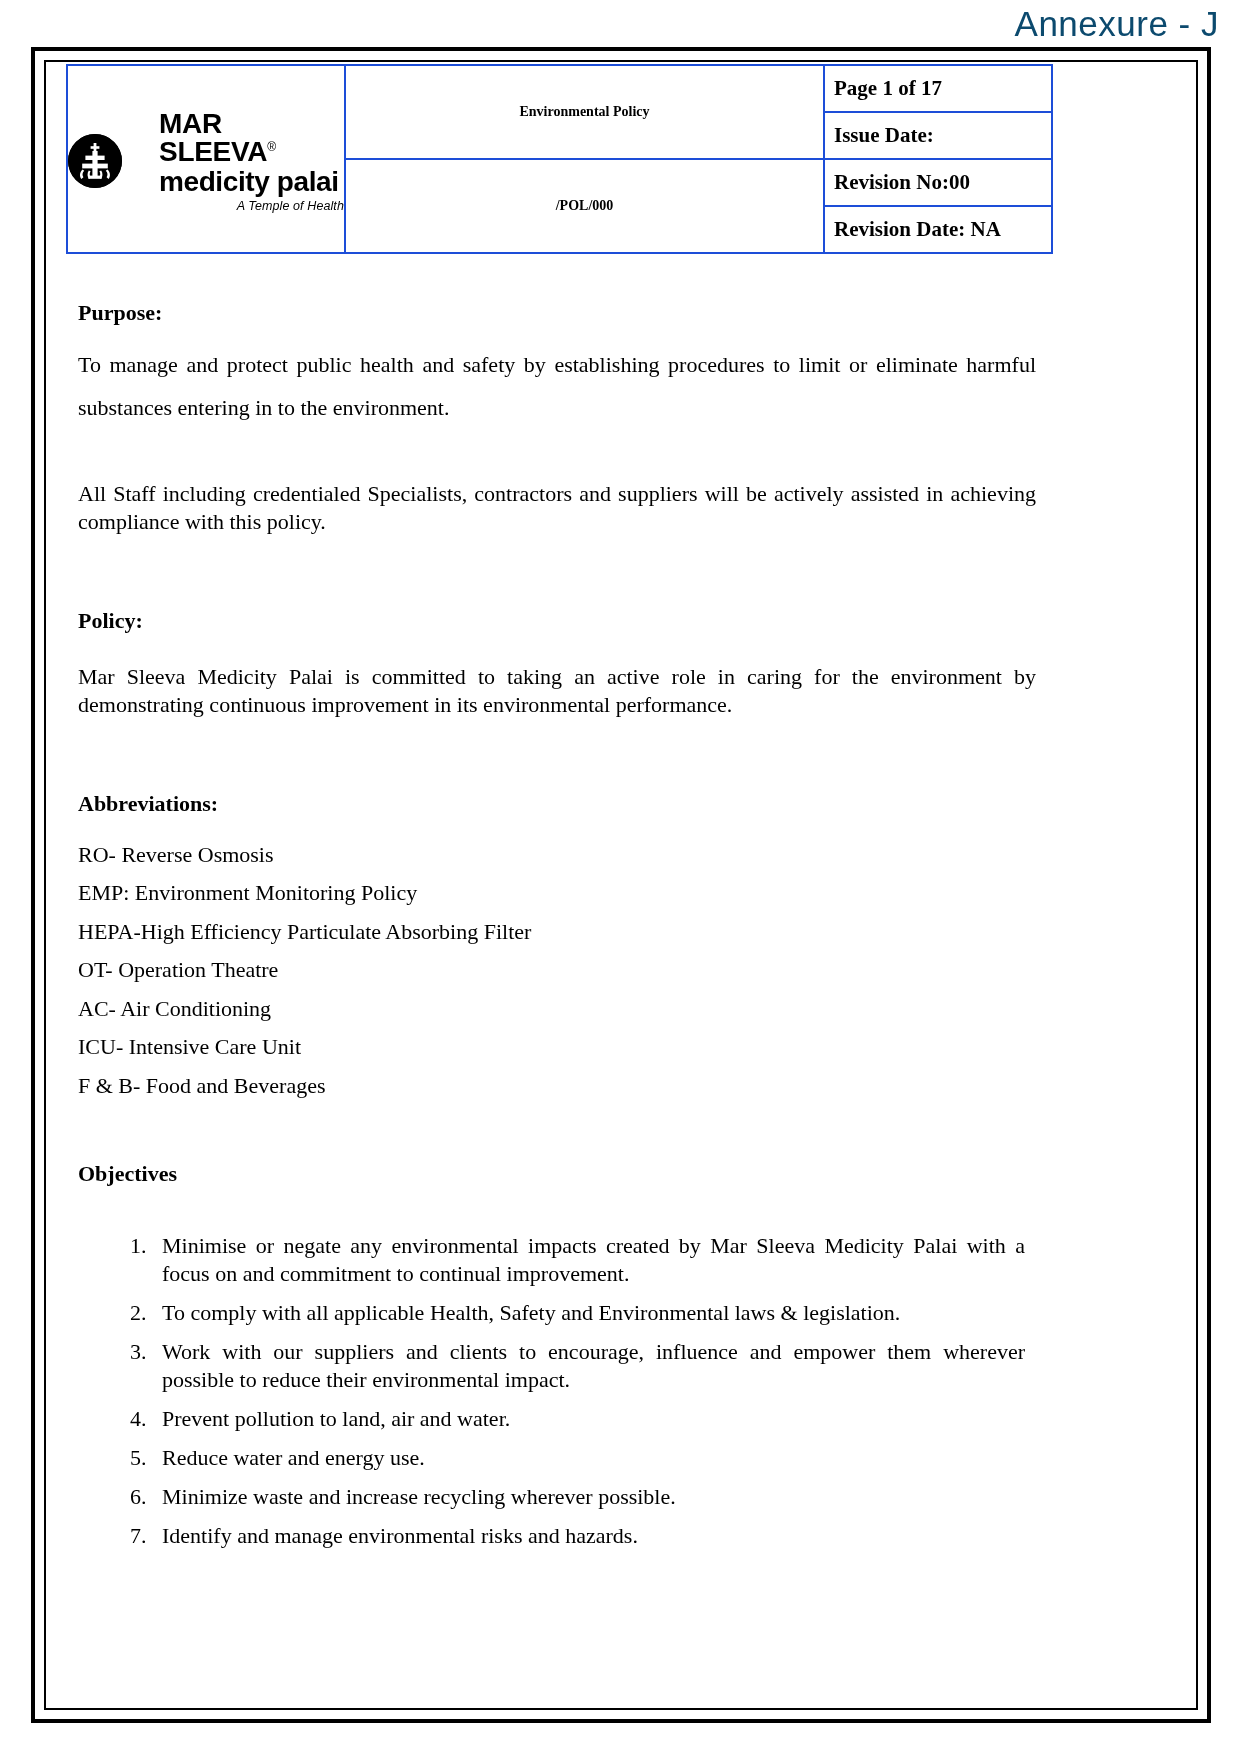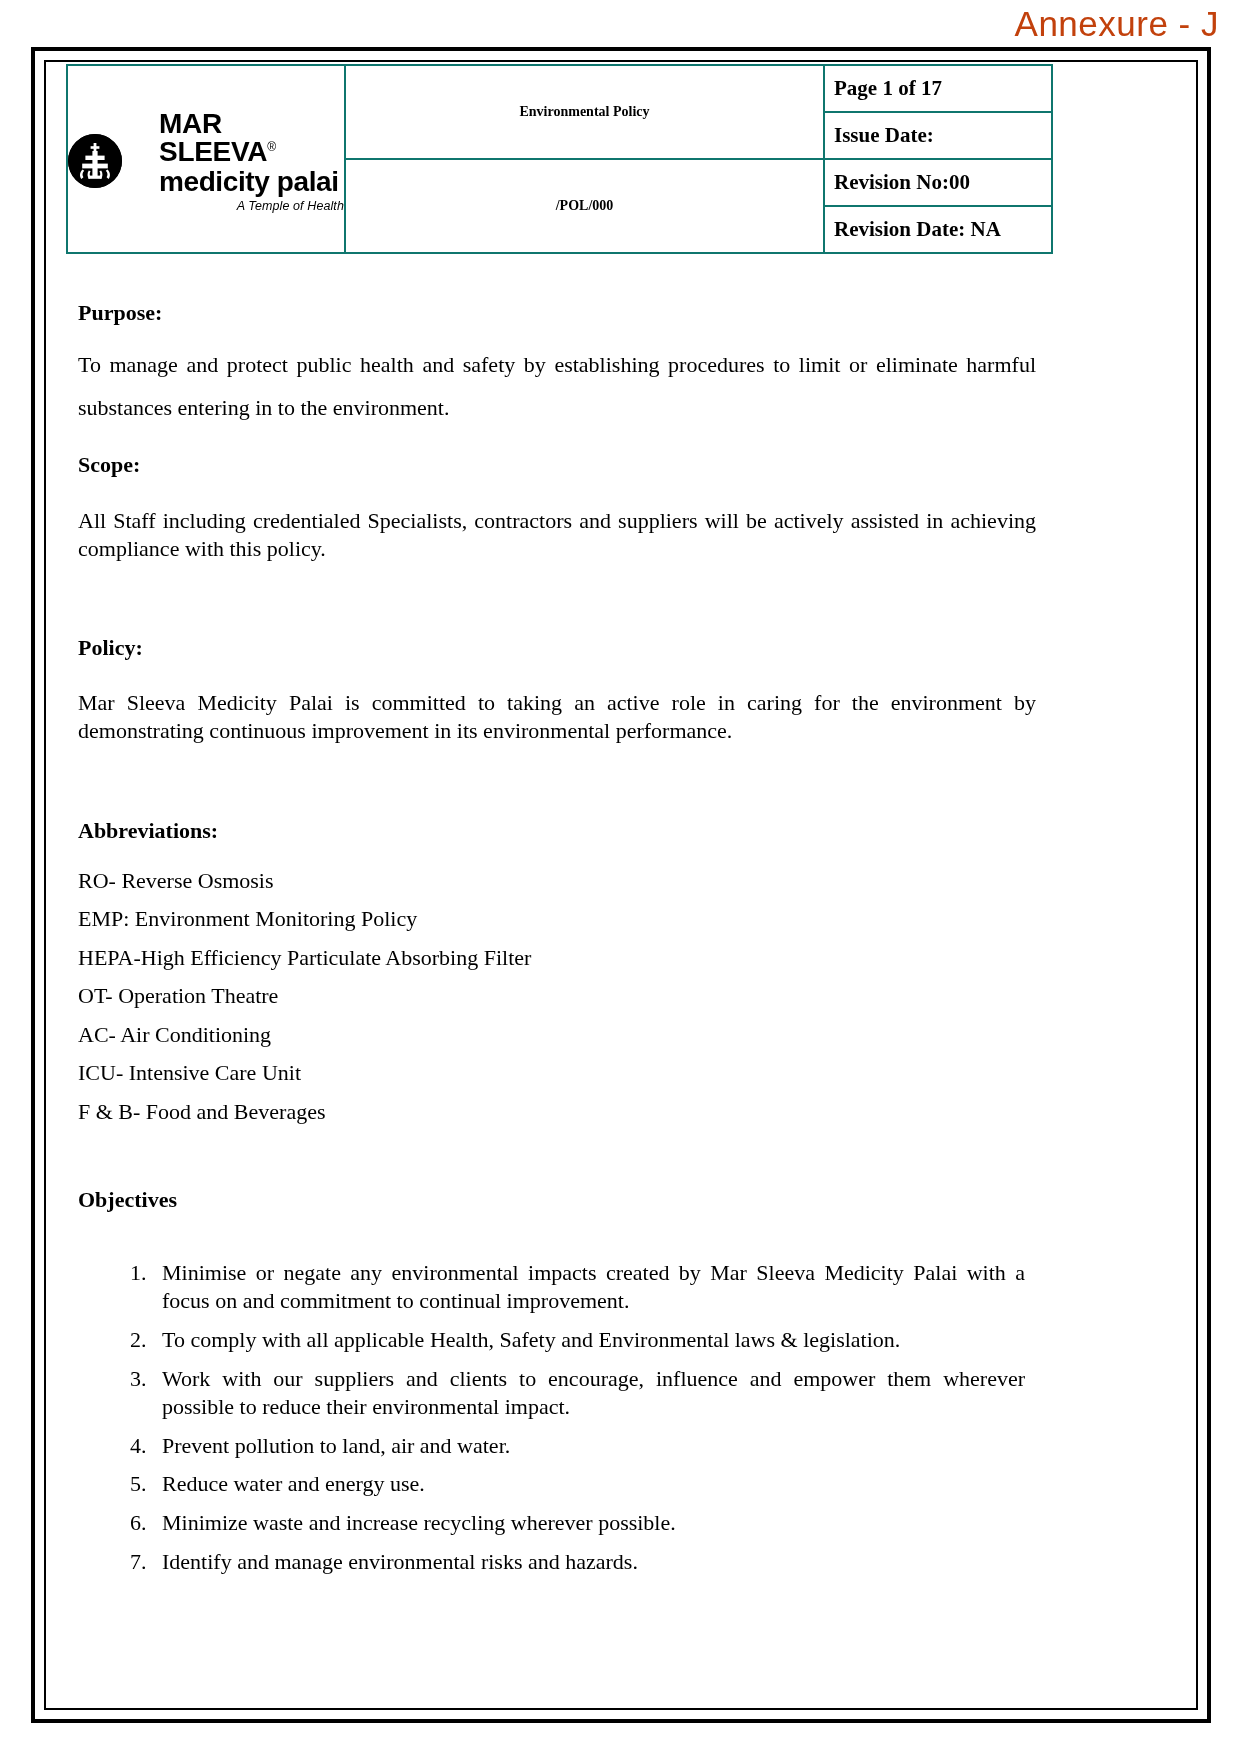"Annexure - J" .annexure-label { color: #c2410c -> #0c4a6e }
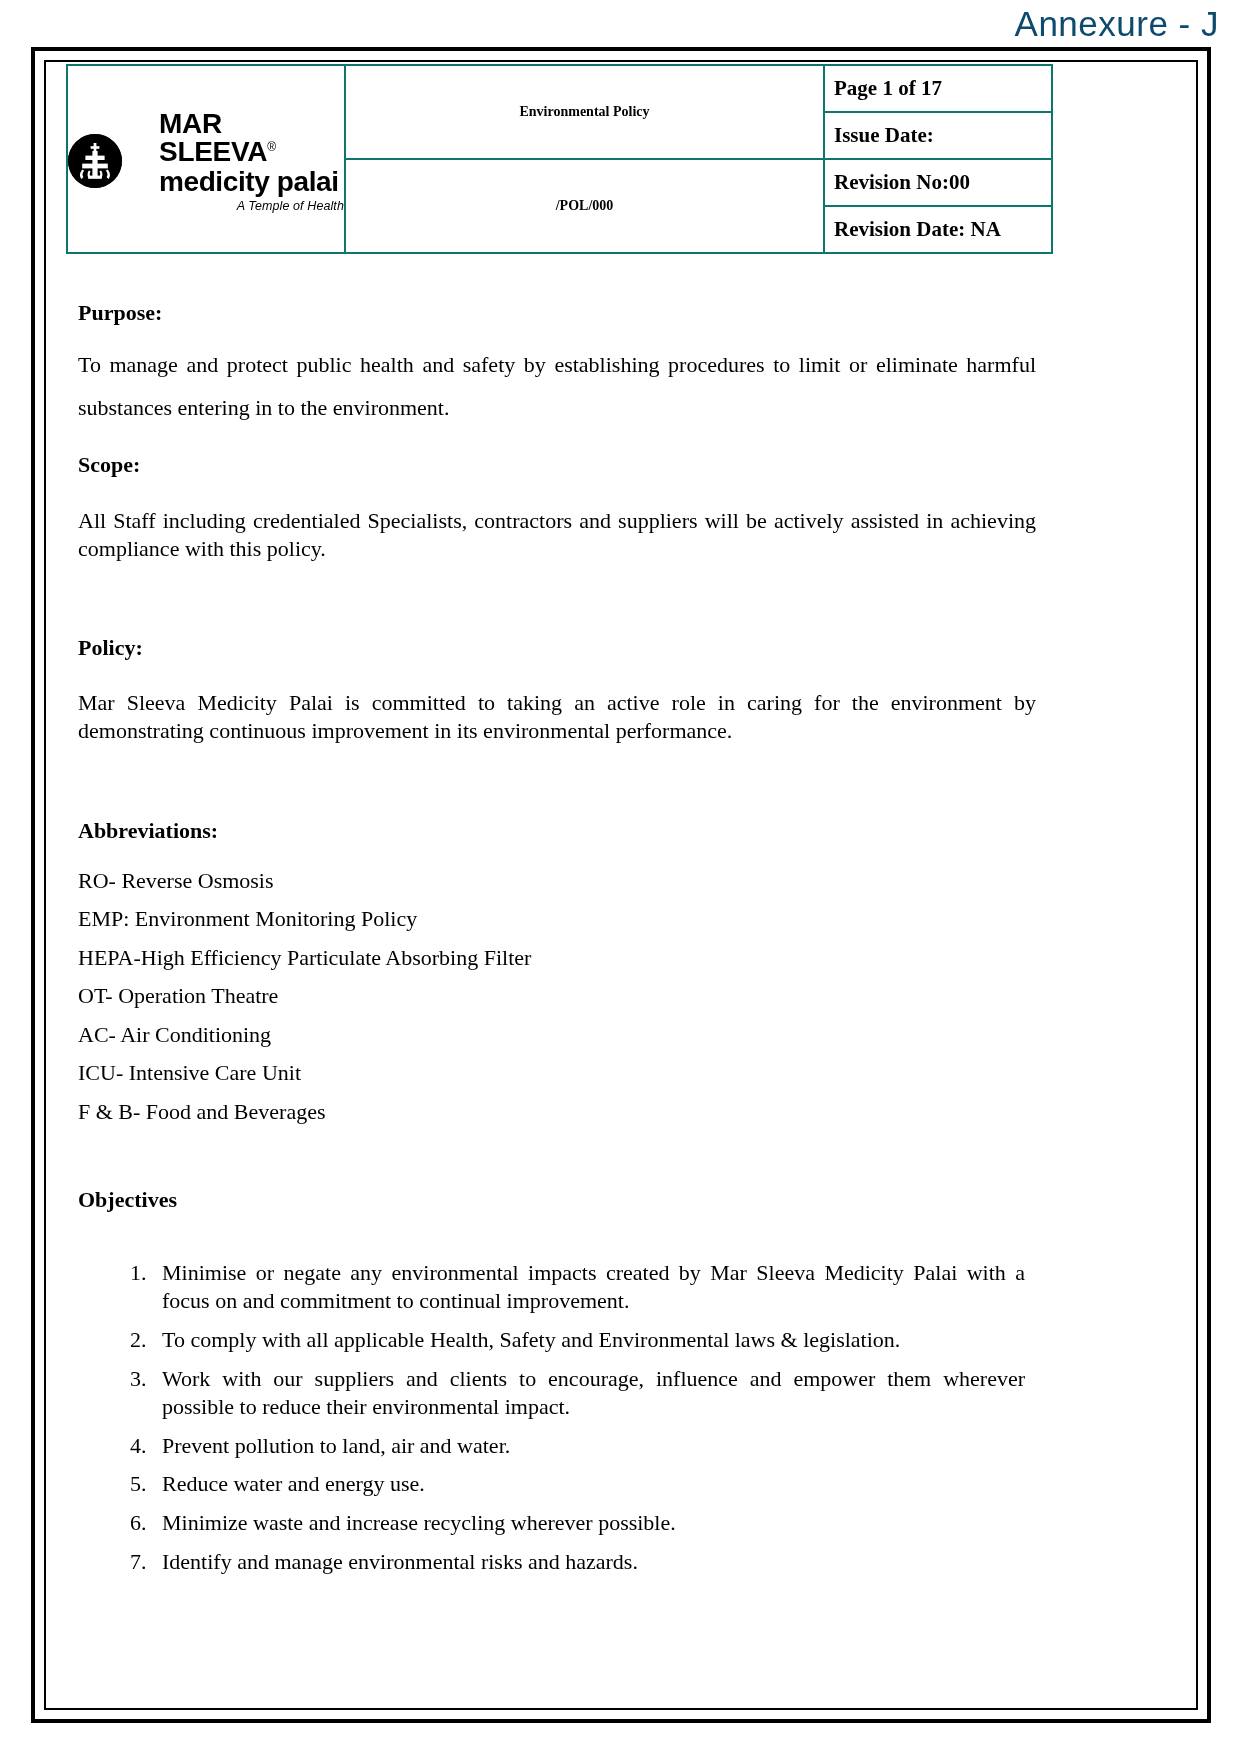"Page 1 of 17" table.header-table td { border: 2px solid #0f766e -> 2px solid #1d4ed8 }
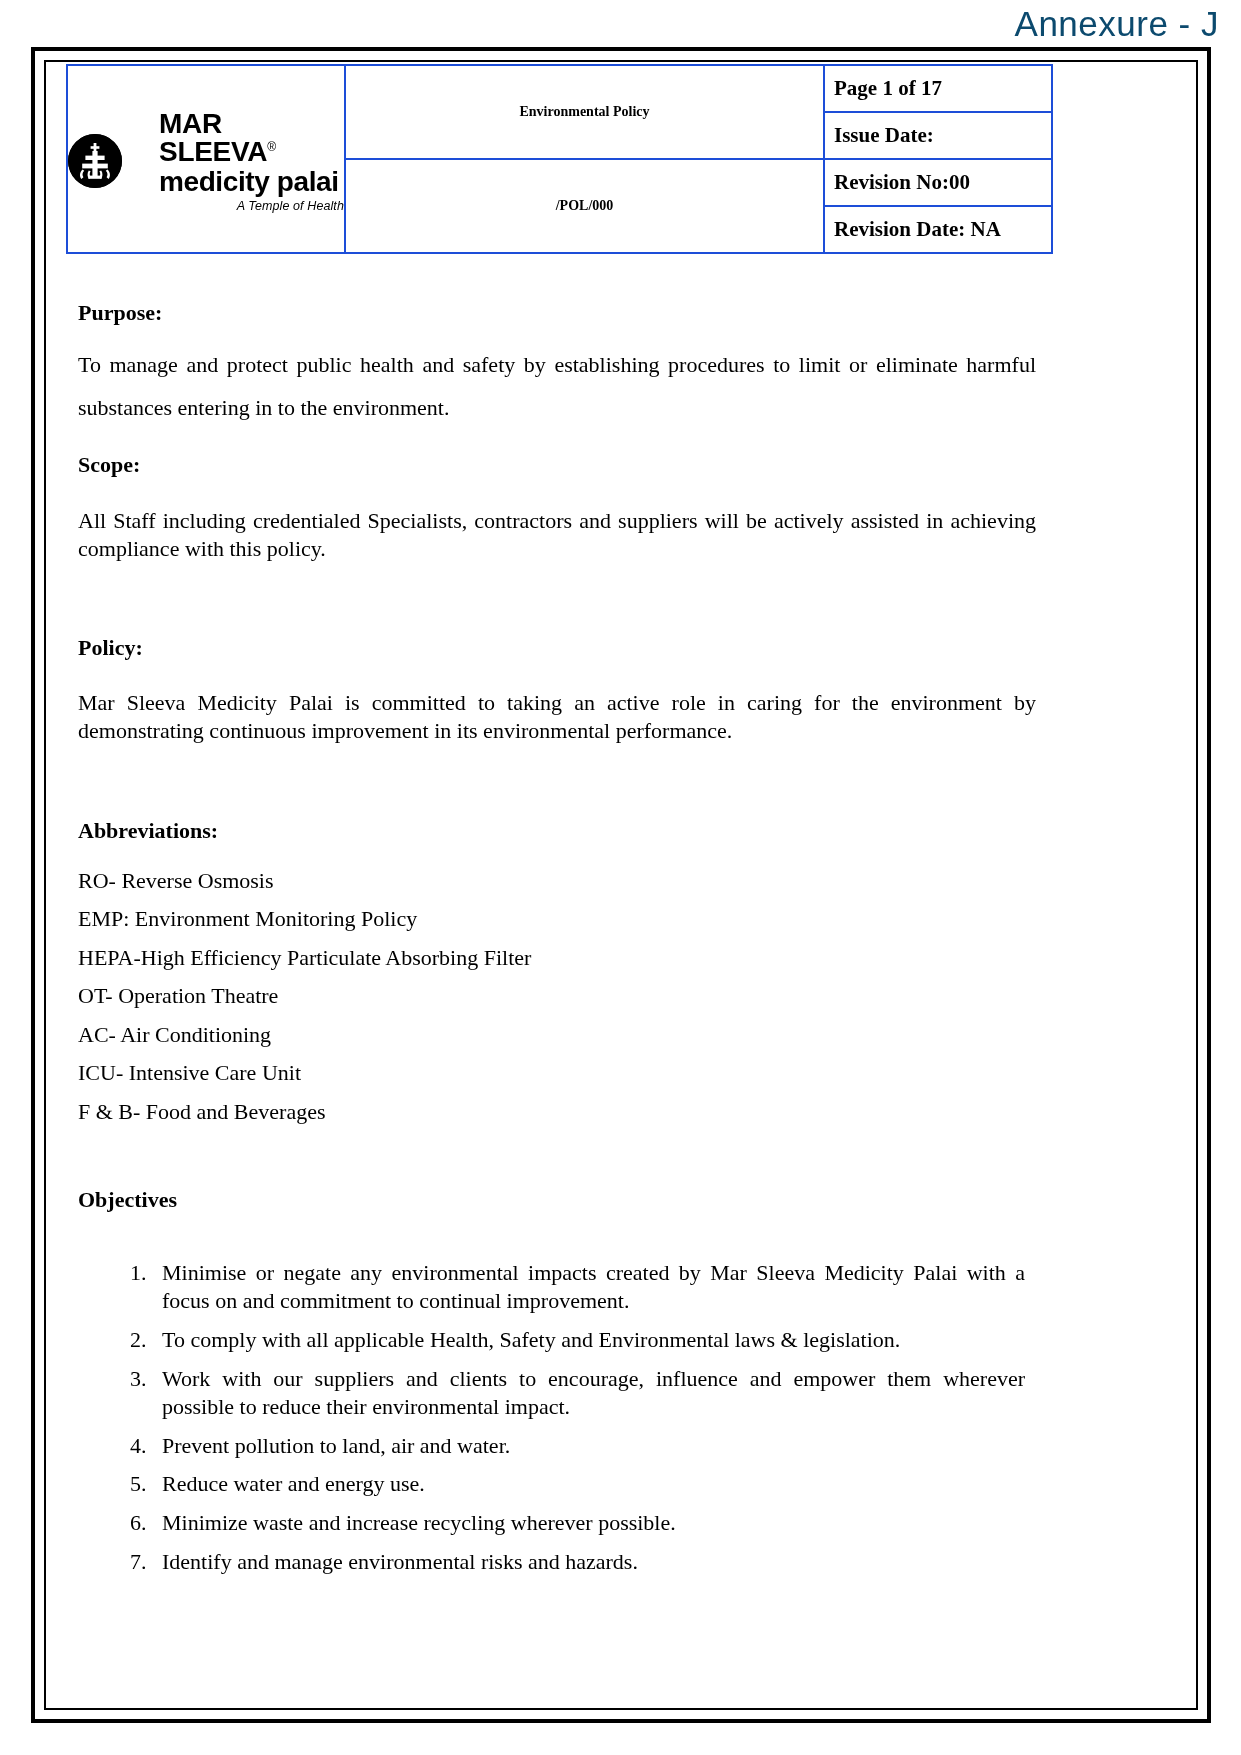"Scope:" h2.section-heading { html: <h2>Scope:</h2> -> none }
